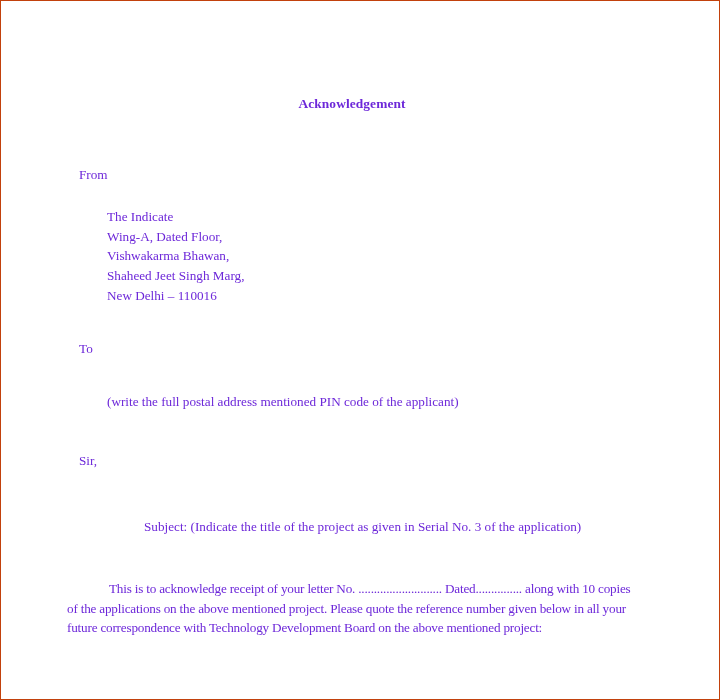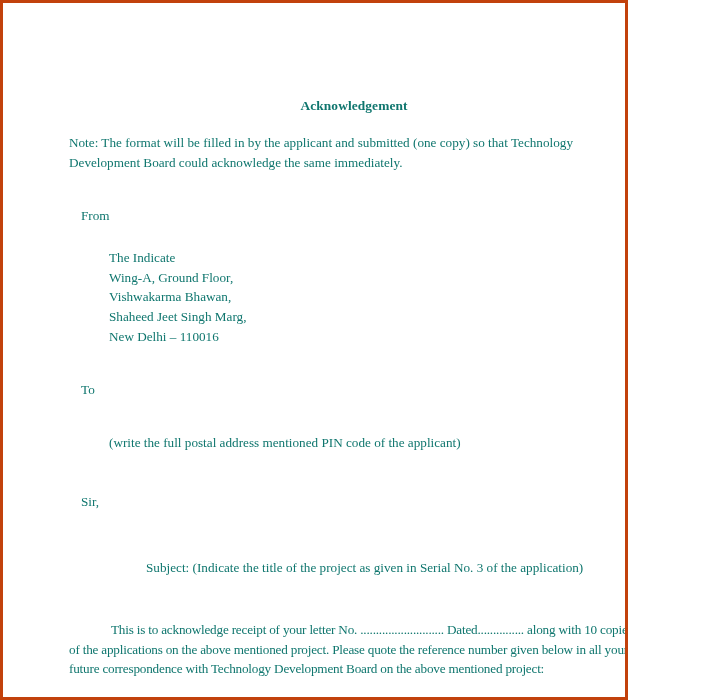"Acknowledgement" .page { border: 3px solid #c2410c -> 1px solid #c2410c; color: #0f766e -> #6d28d9; width: 628px -> 720px }
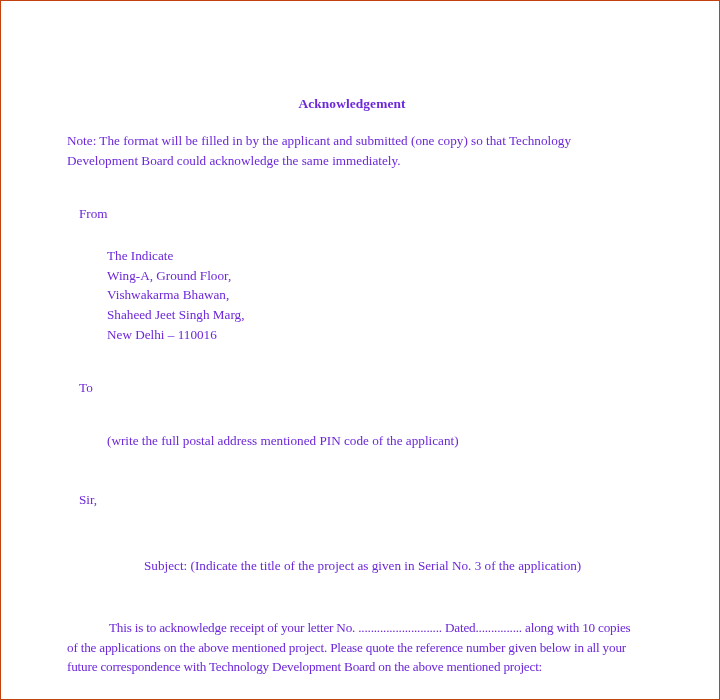"Note: The format will be" p.para { html: <p>Note: The format will be filled in by the applicant and submitted (one copy) so that Technology Development Board could acknowledge the same immediately.</p> -> none }
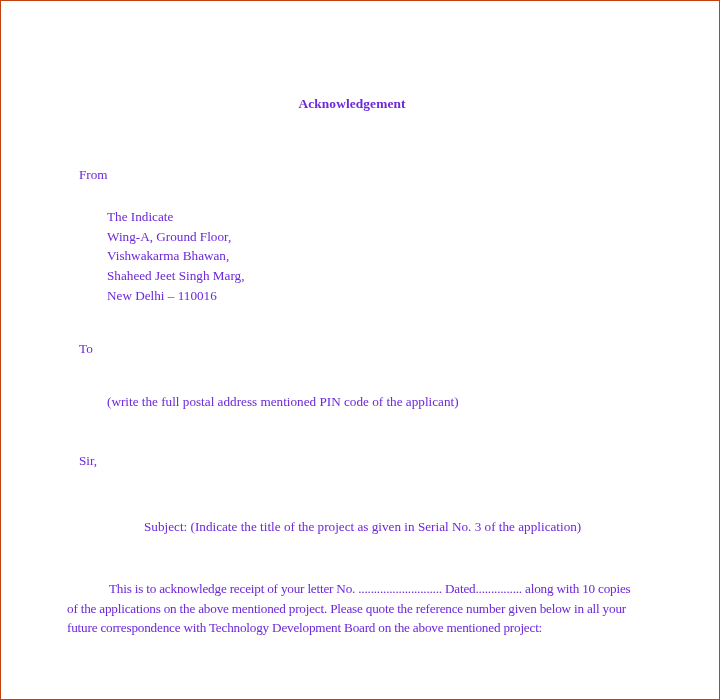"Wing-A, Ground Floor," p.addr-line { text: Ground -> Dated }
